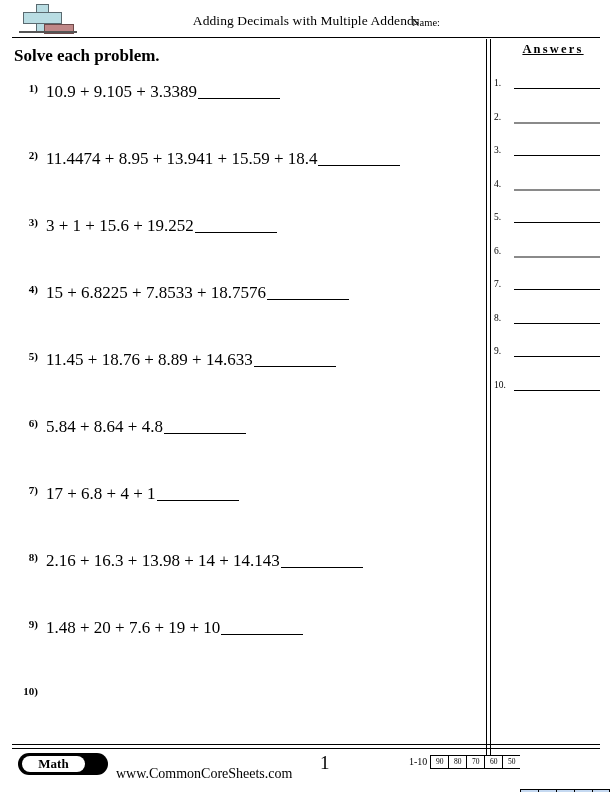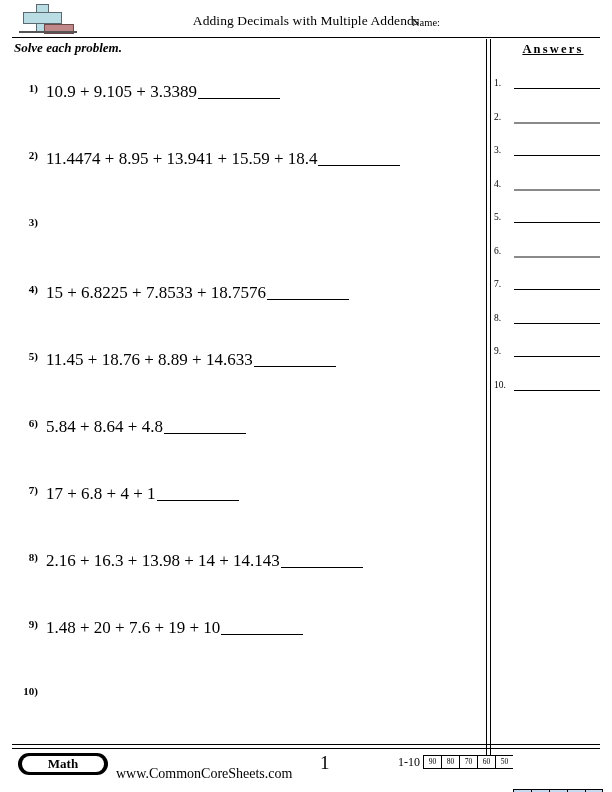"Solve each problem." #instruction { font-size: 13px -> 17px; font-style: italic -> none; top: 40px -> 46px }
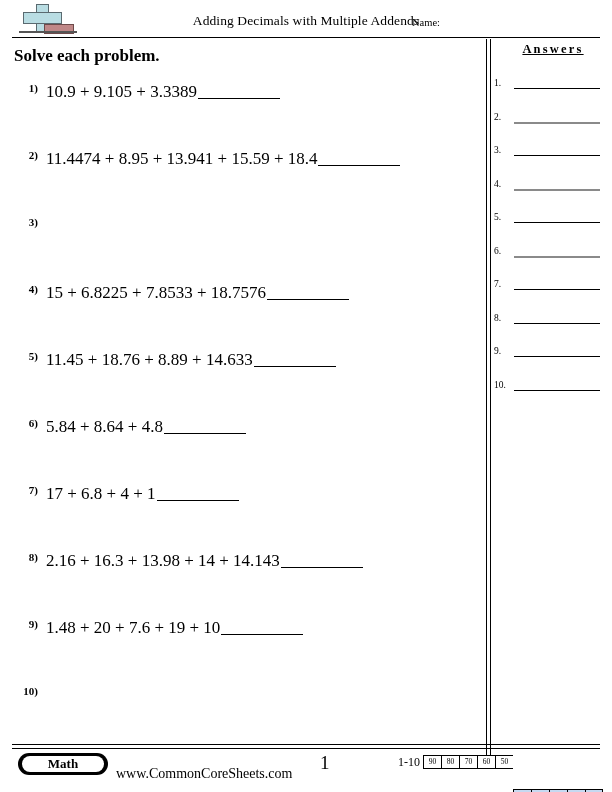"3 + 1 + 15.6" span.prob-body { html: none -> <span><span>3 + 1 + 15.6 + 19.252</span><span></span></span> }
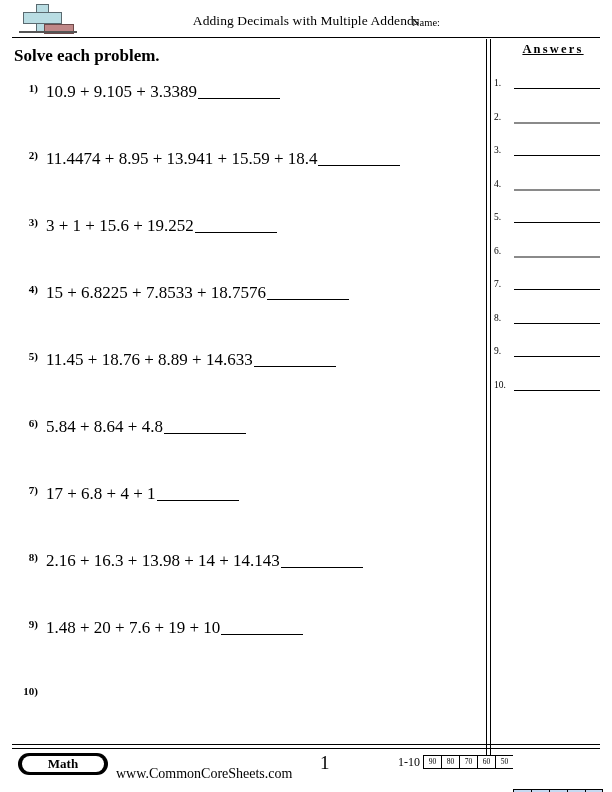"Math" #math-badge-inner { width: 82px -> 63px }
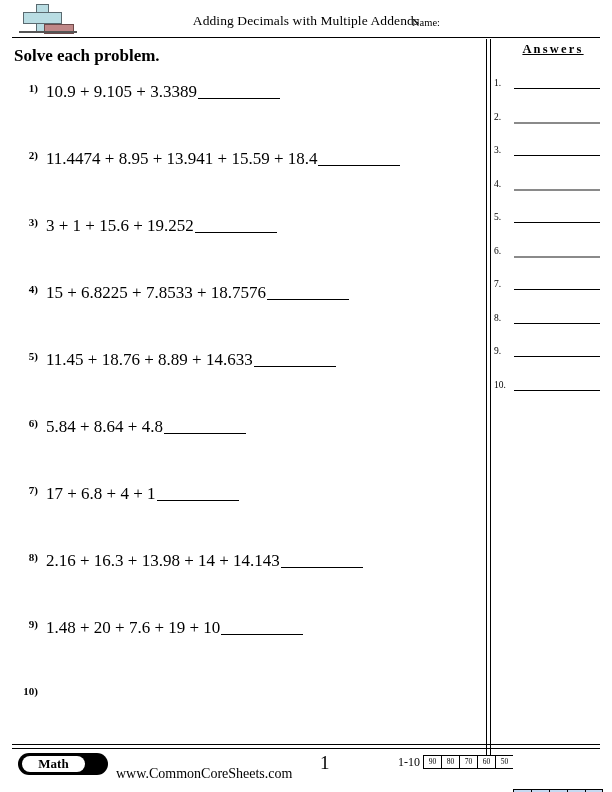"1-10" #scale-label { font-size: 12px -> 10px; margin-left: none -> 11px }
